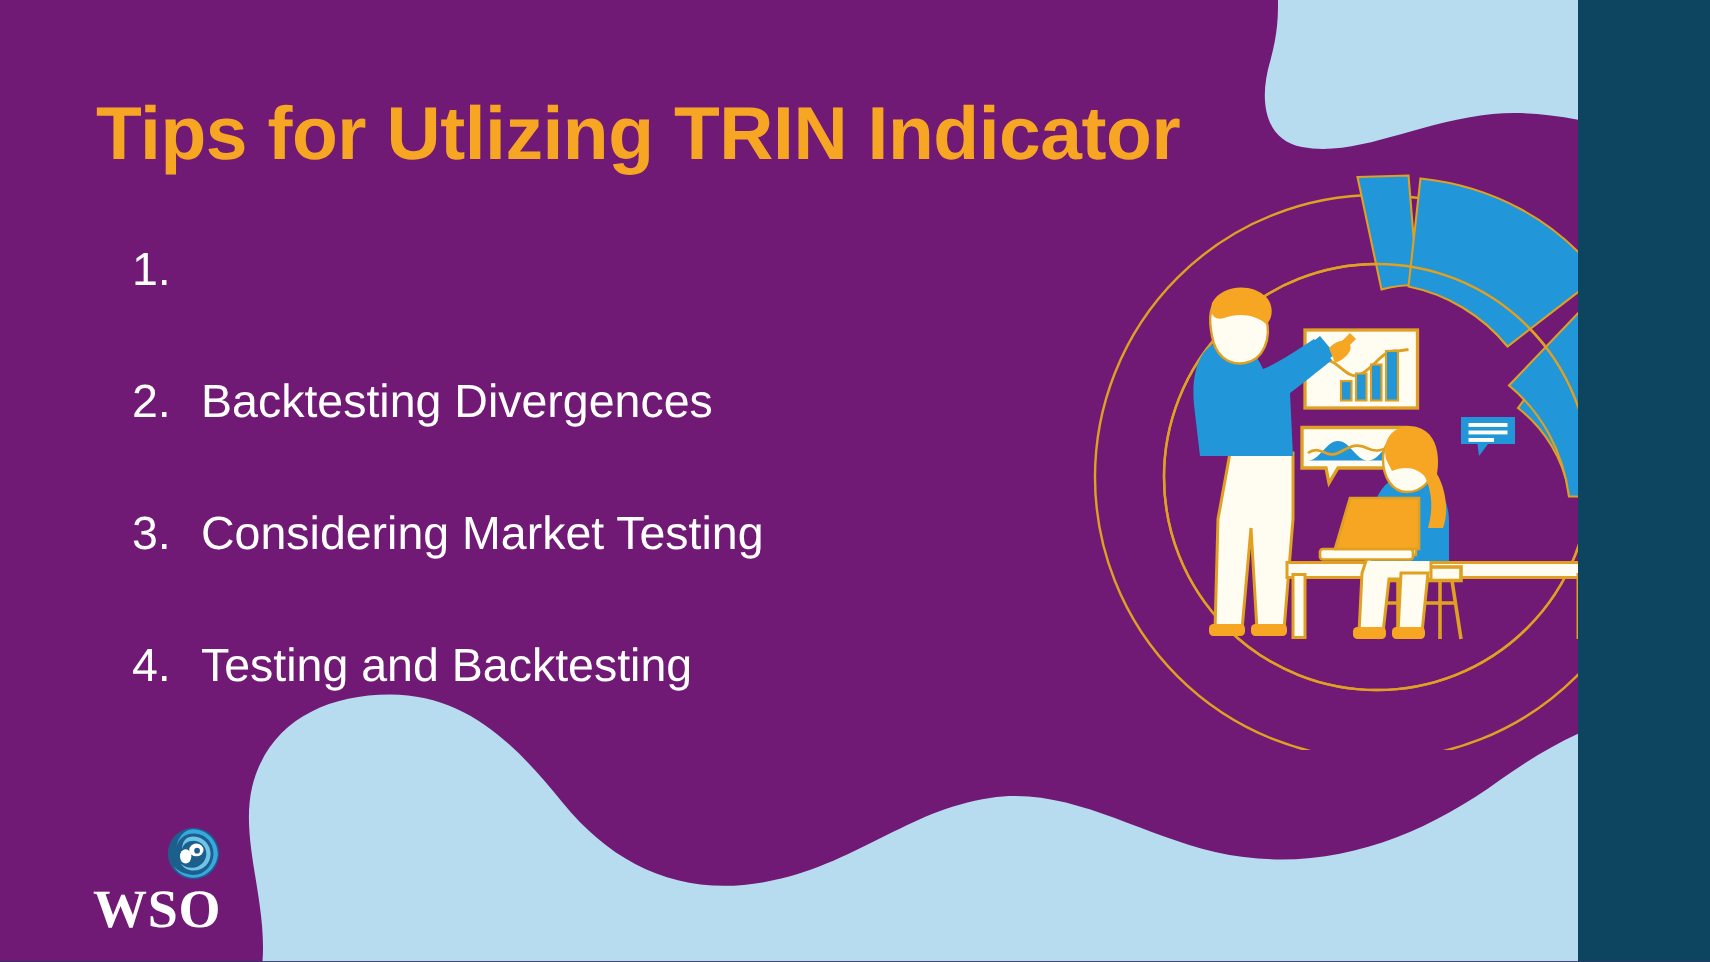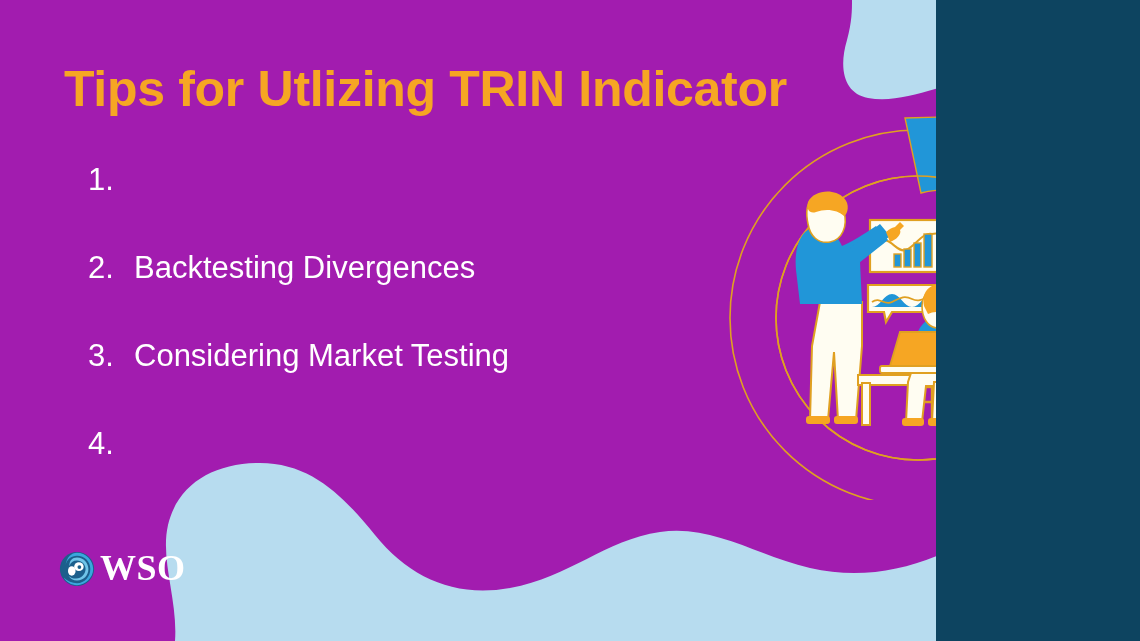"Tips for Utlizing TRIN Indicator" .slide { background: #a21caf -> #701a75; width: 936px -> 1052px }
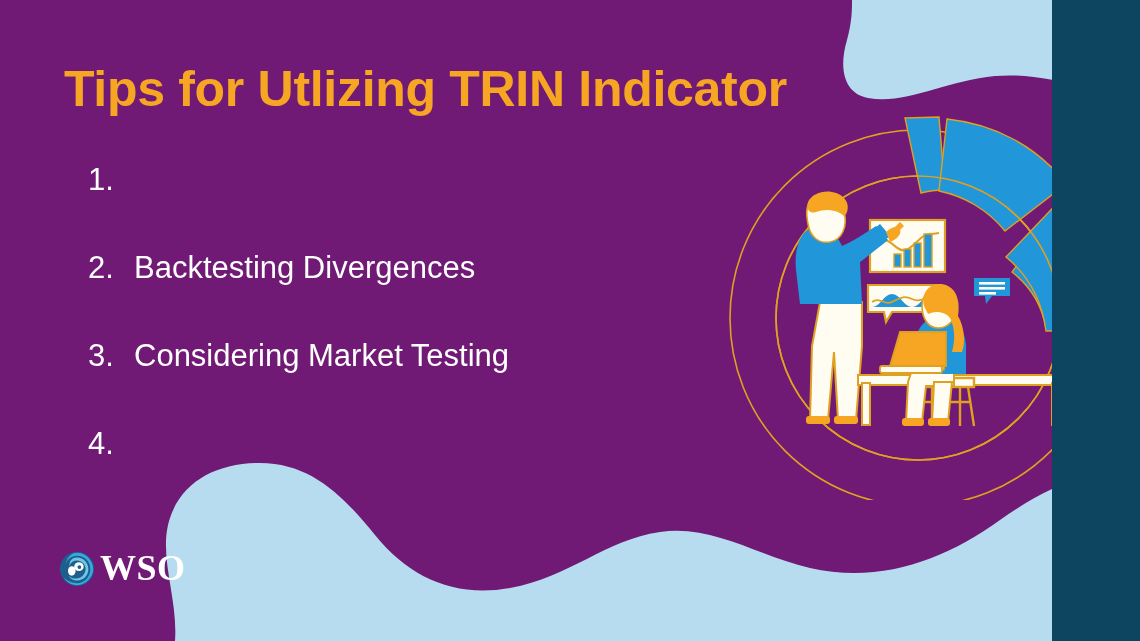"Testing and Backtesting" span.list-label { html: none -> <span>Testing and Backtesting</span> }
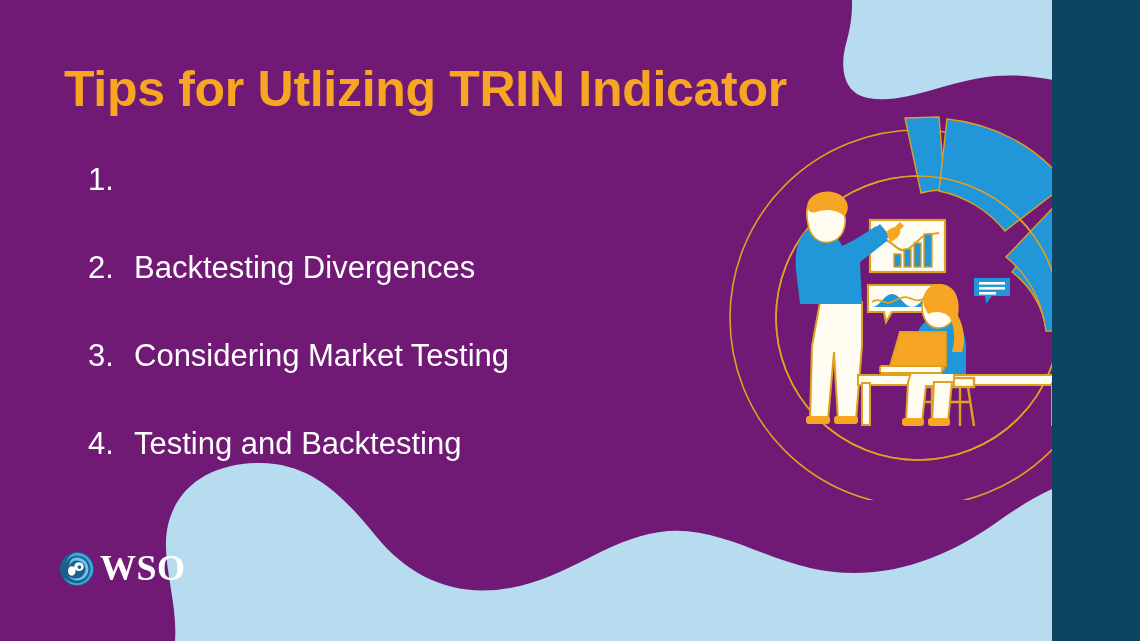"WSO" .logo { align-items: flex-start -> flex-end; flex-direction: none -> column }
